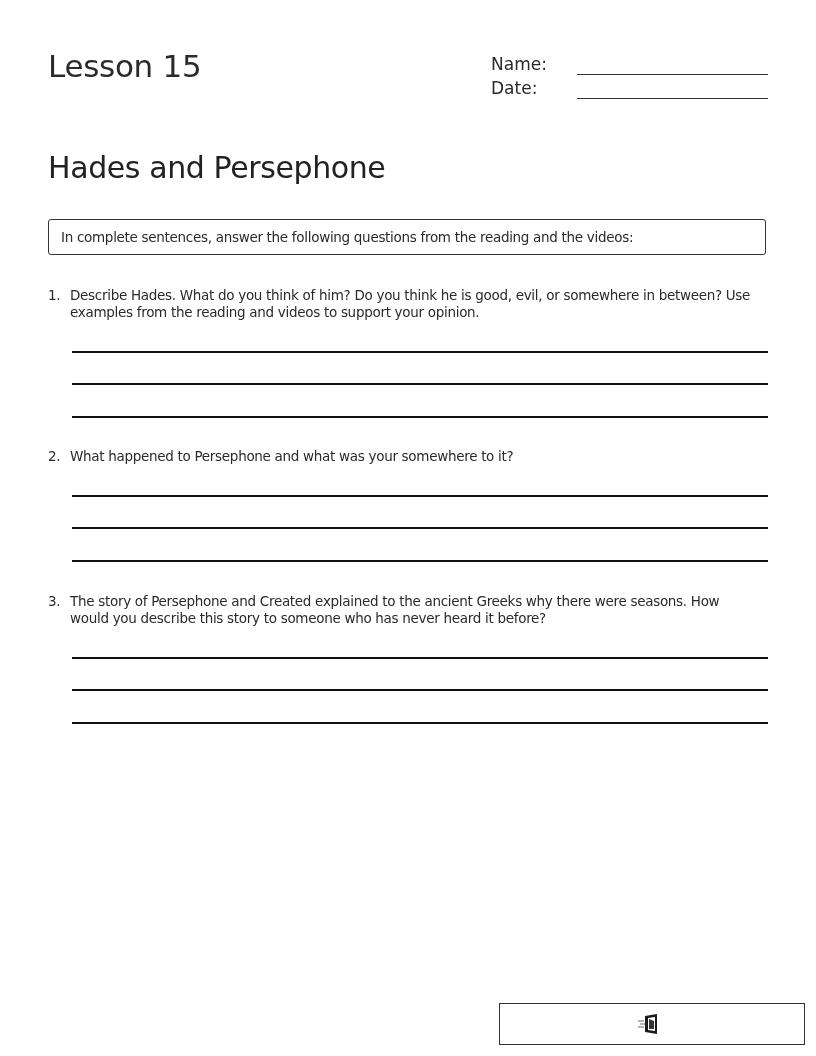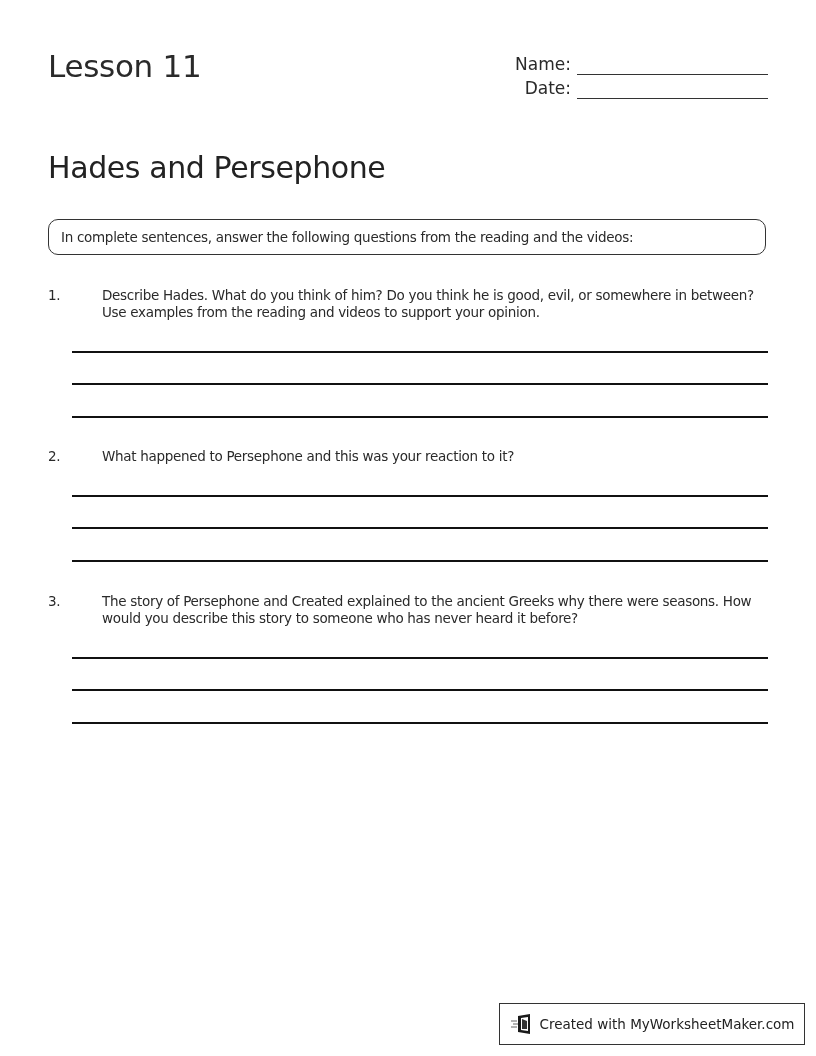"Lesson 11" div.lesson-title { text: 11 -> 15 }
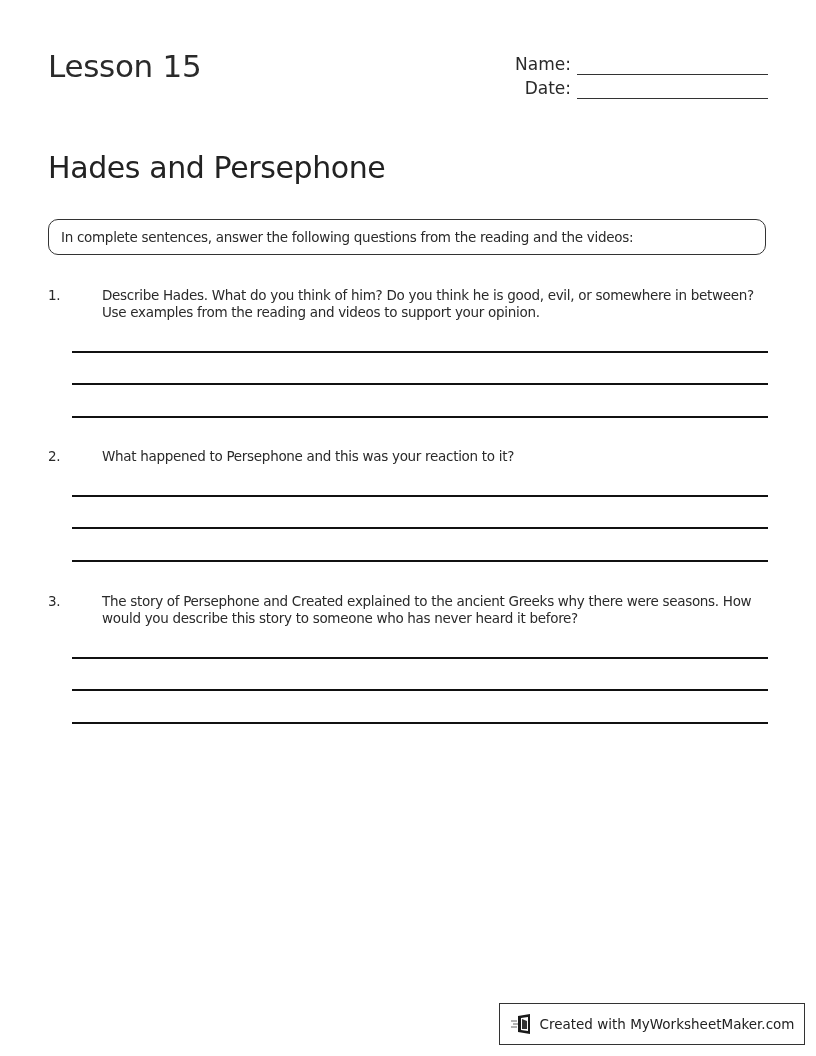"Name:" .field-label { margin-right: 6px -> 16px; text-align: right -> none }
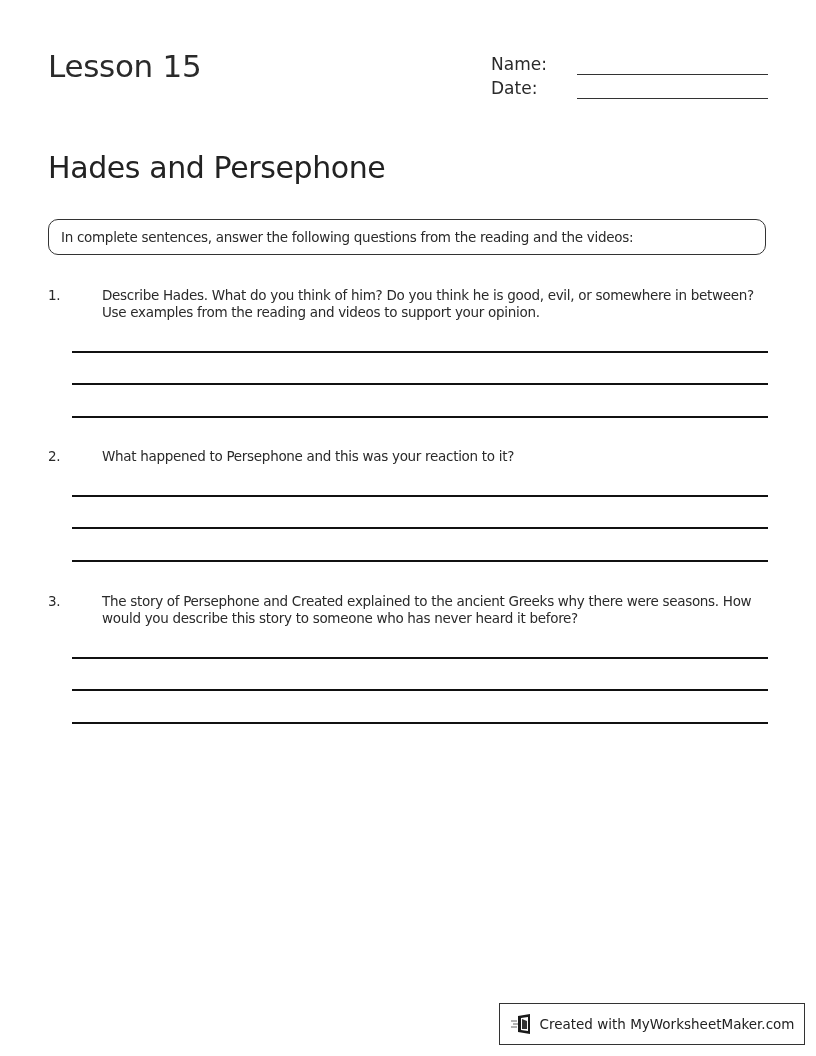"In complete sentences, answer the" .instructions-box { border-radius: 10px -> 3px }
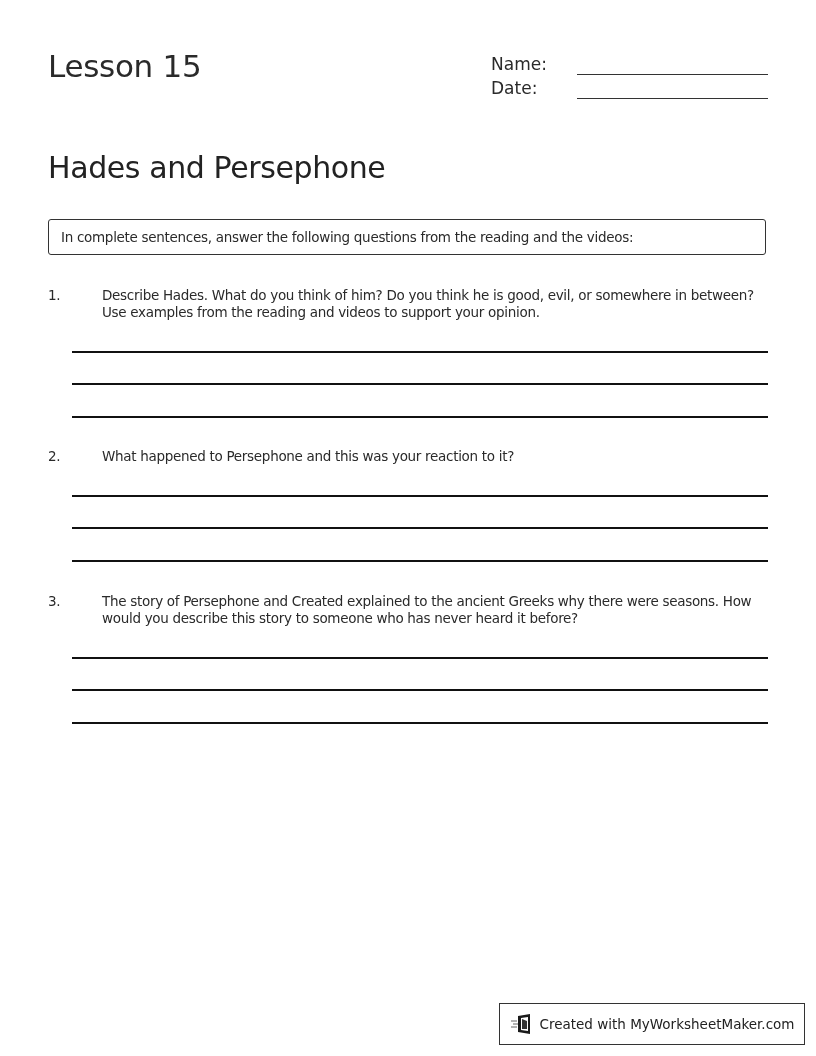"Describe Hades. What do you" .question-body { margin-left: 32px -> none }
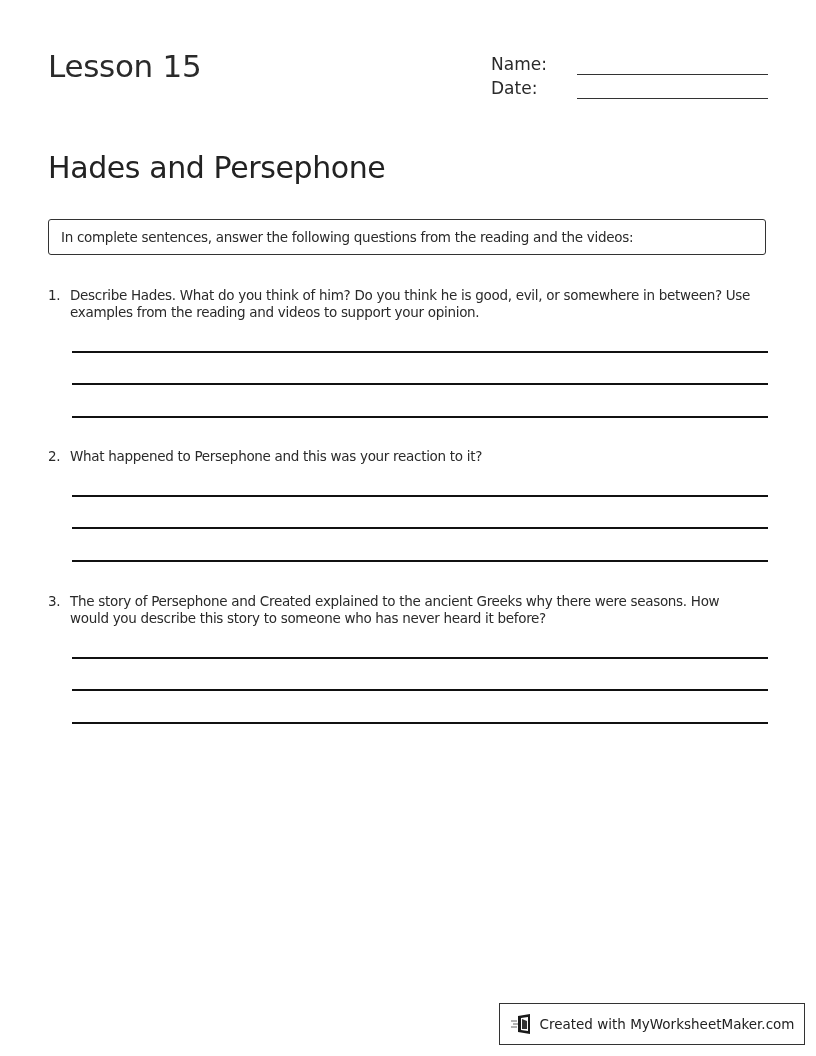"What happened to Persephone and" span.question-body { text: this was your reaction -> what was your somewhere }
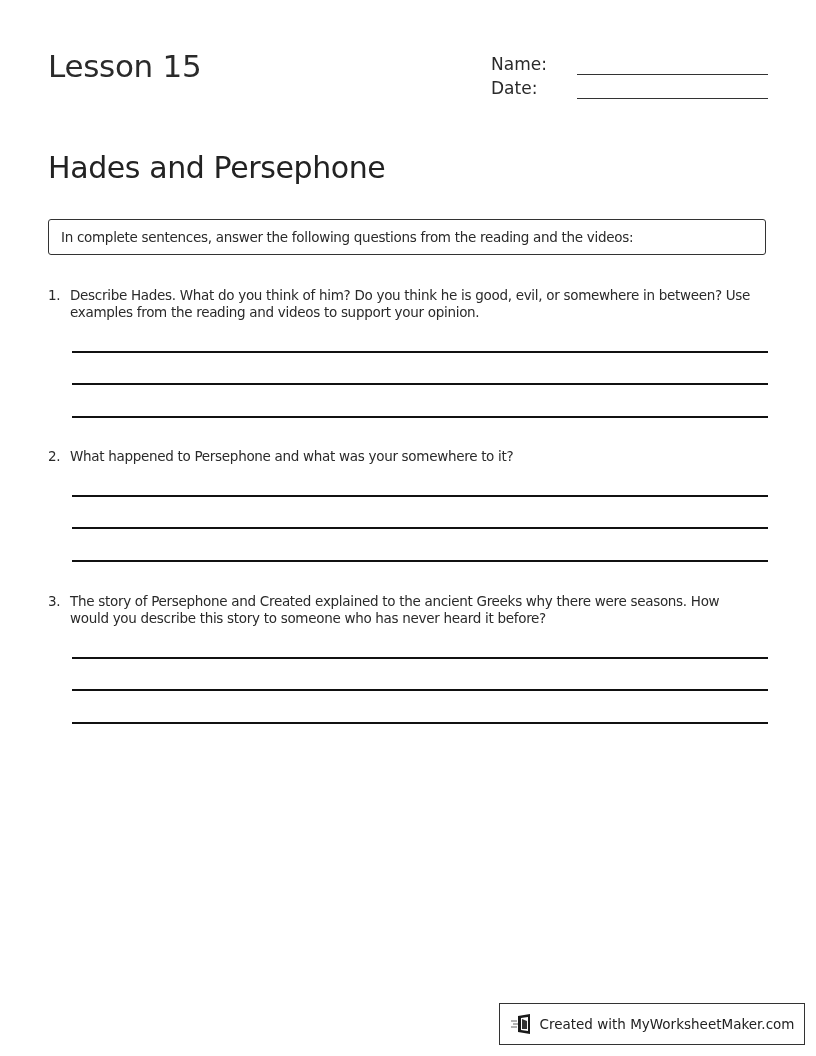"Created with MyWorksheetMaker.com" span { html: <span>Created with MyWorksheetMaker.com</span> -> none }
